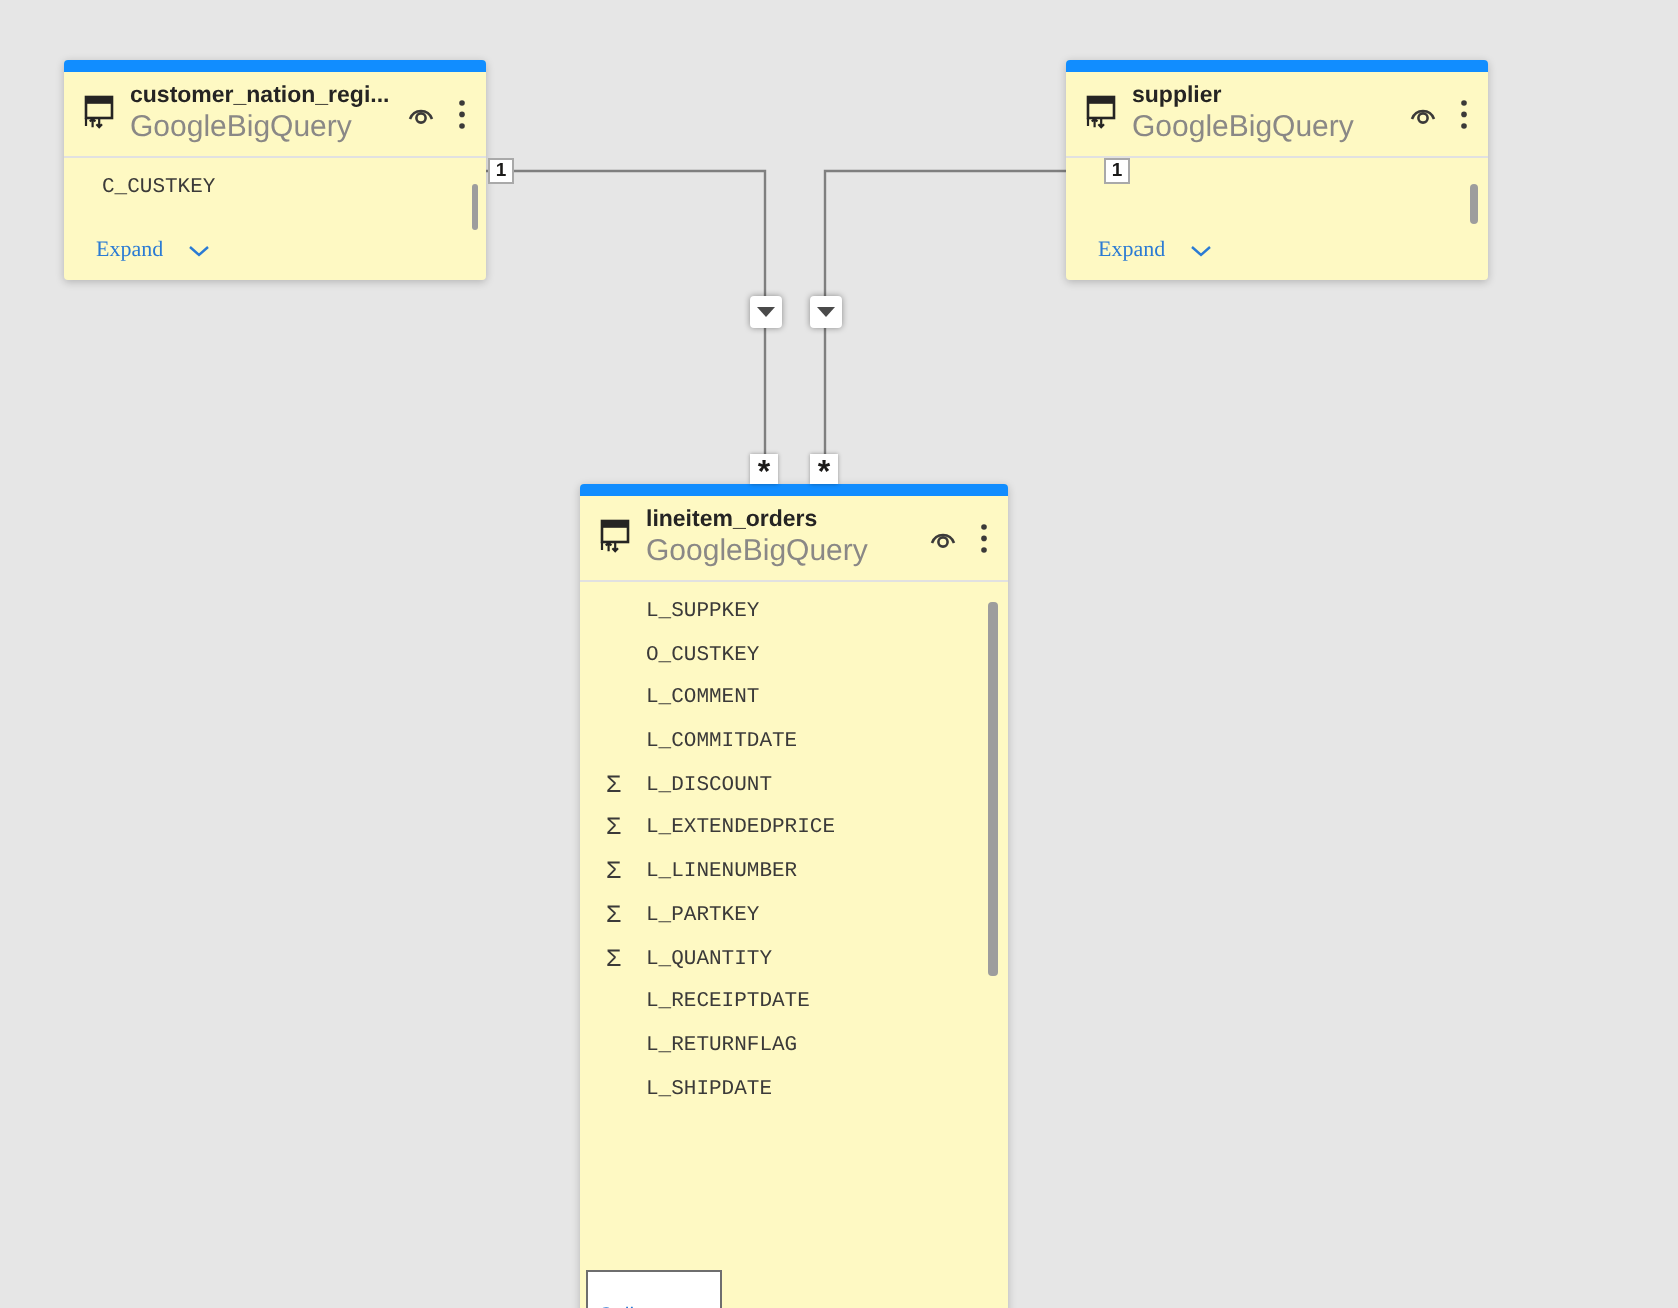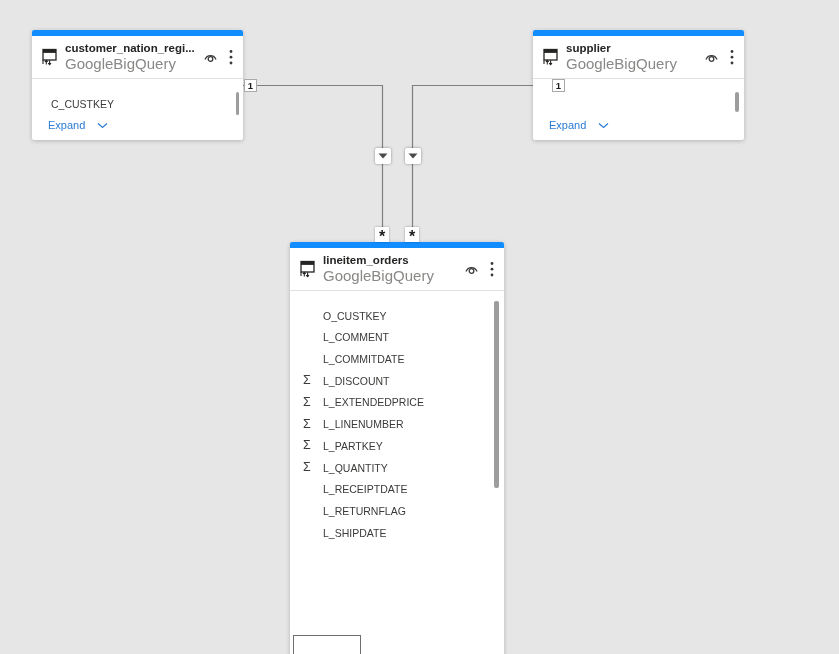"customer_nation_regi..." .card { background: #ffffff -> #fef9c3 }
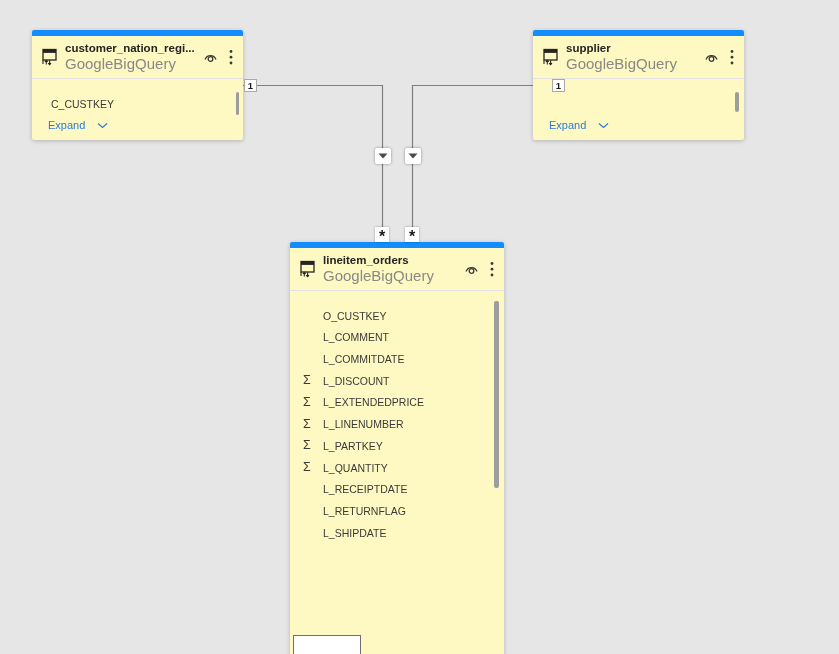"C_CUSTKEY" .field-row { align-items: flex-end -> flex-start; font-family: none -> Liberation Mono, monospace }
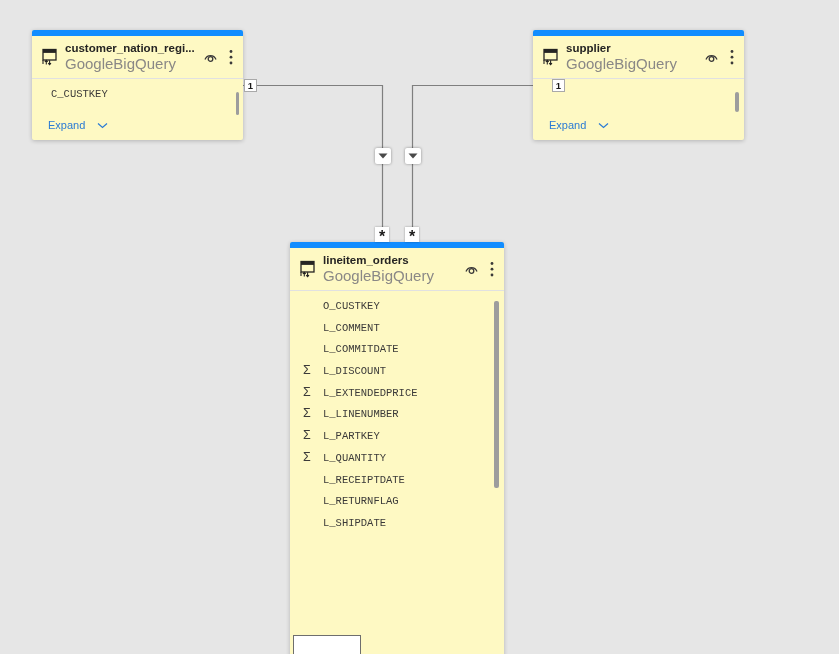"Expand" .footer-link { font-family: none -> Liberation Serif, serif }
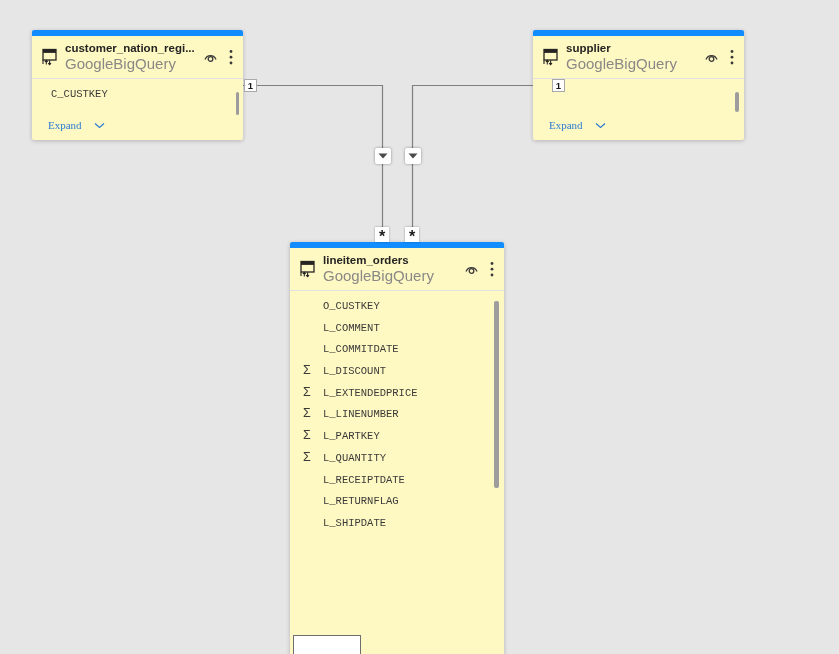"L_SUPPKEY" div.field-row { html: none -> <div> <span></span> <span>L_SUPPKEY</span> </div> }
